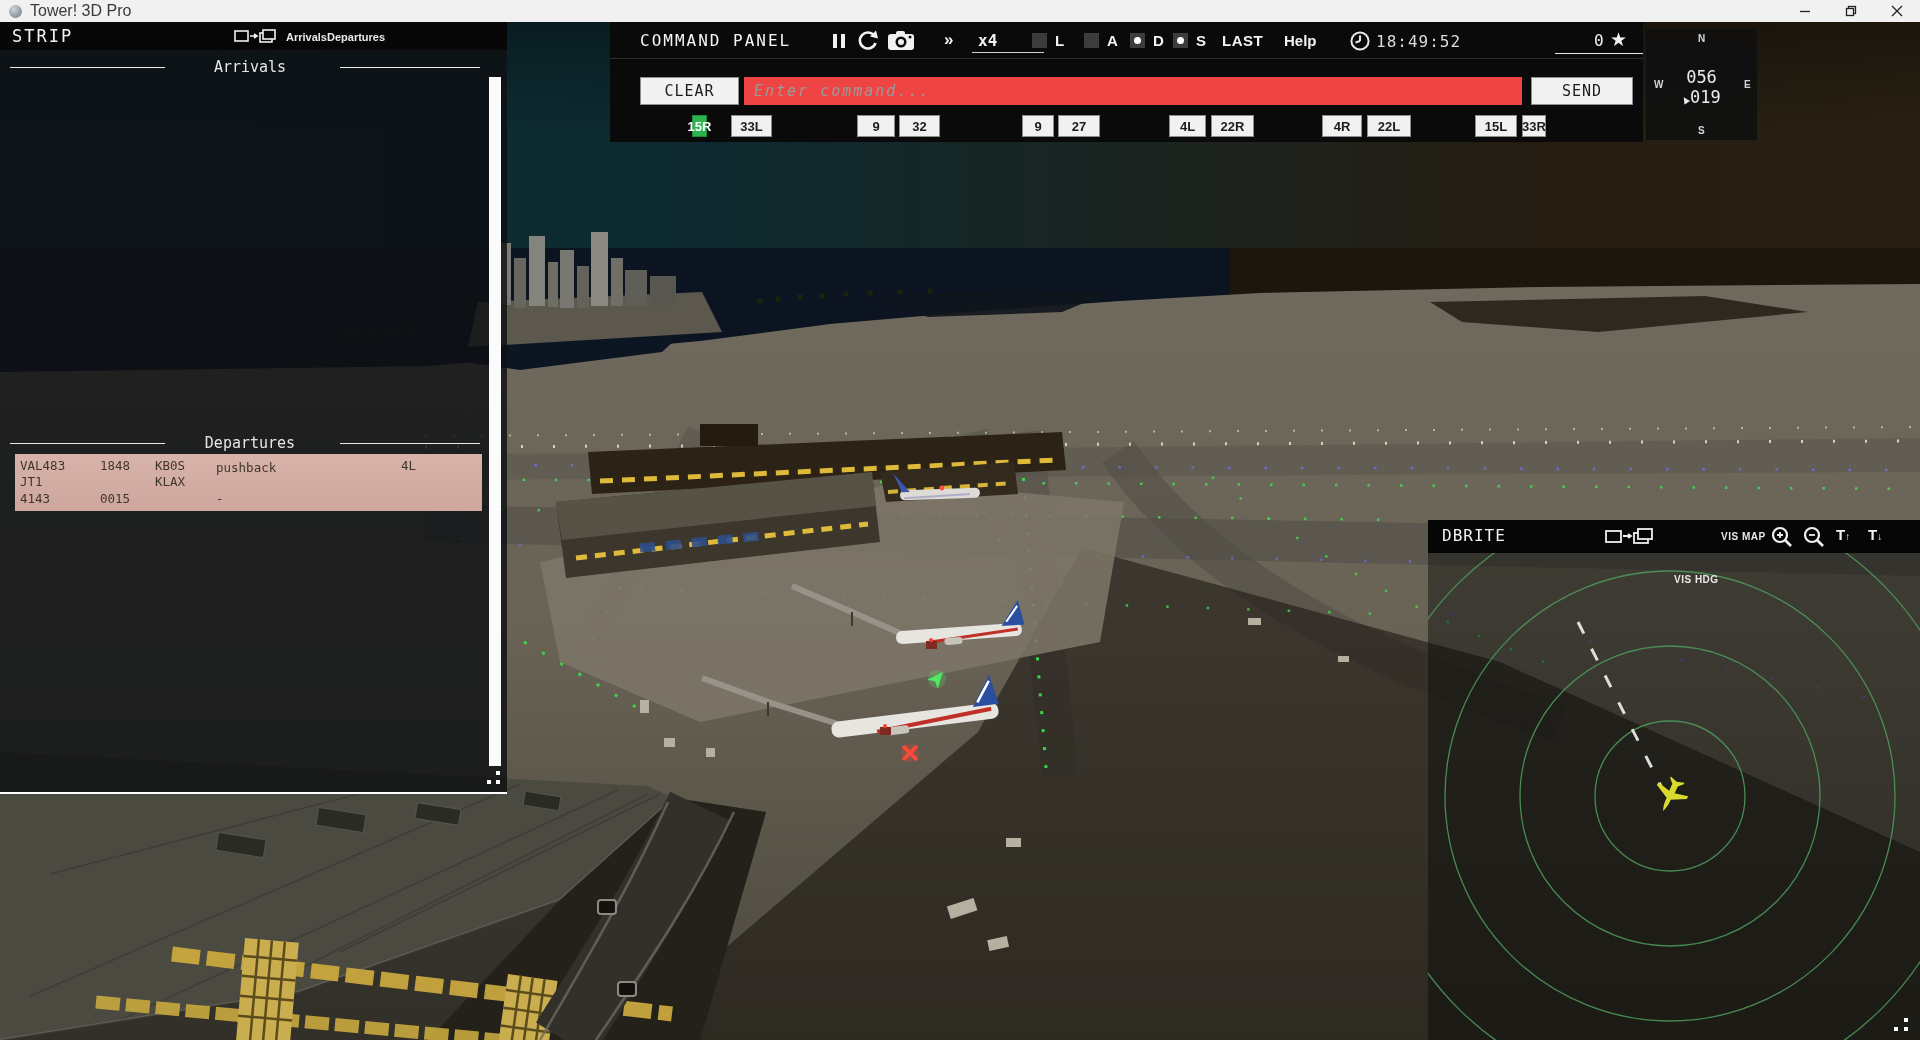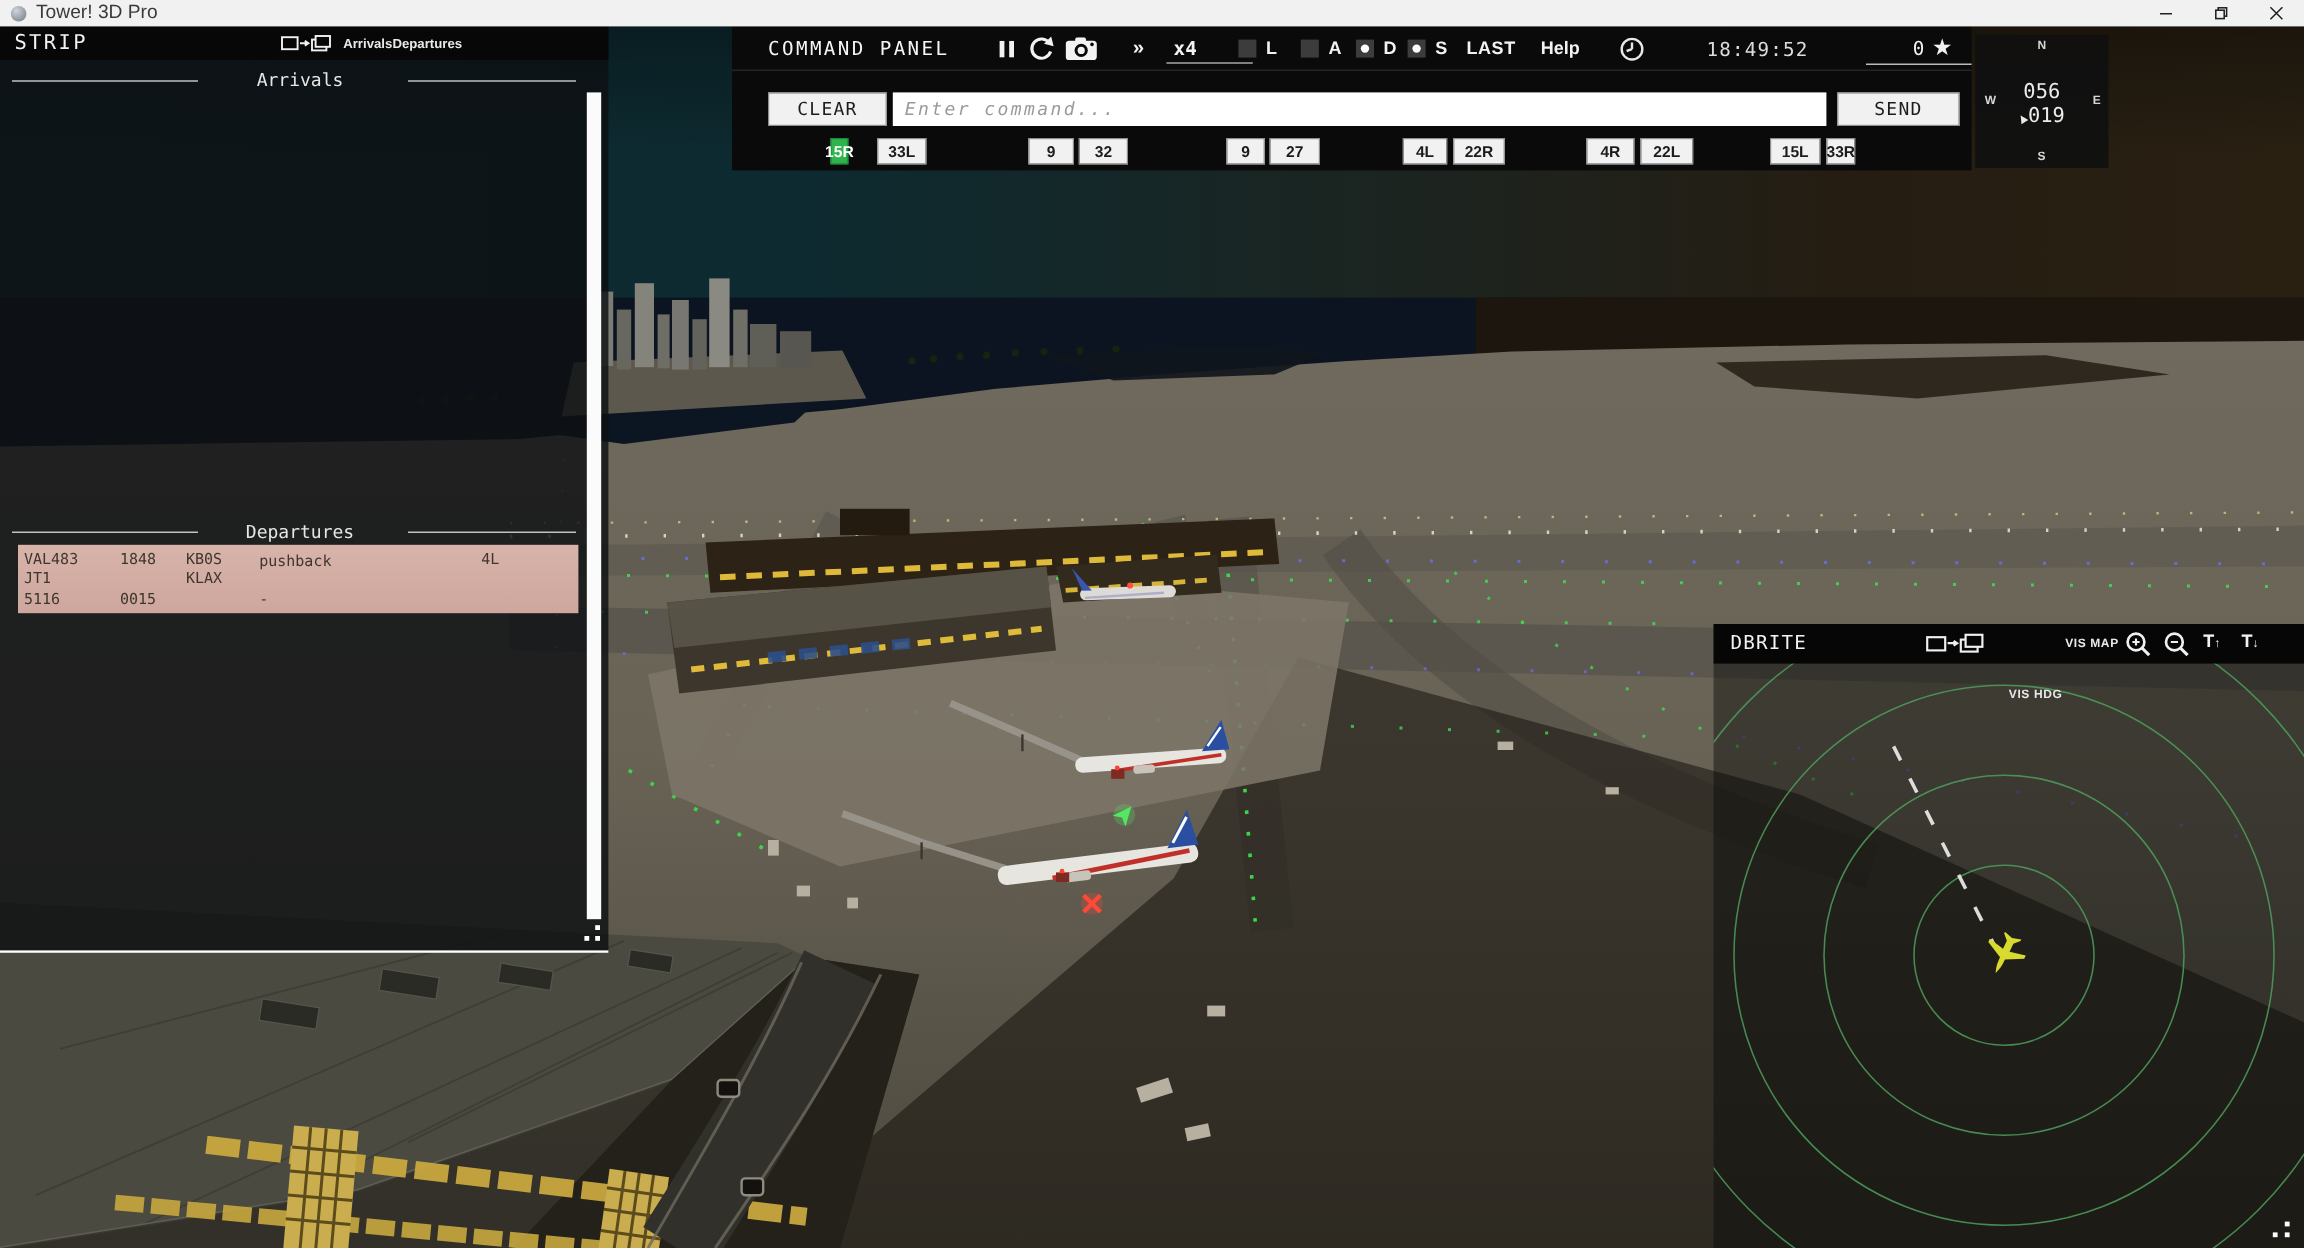"18:49:52" span.cmd-txt { margin-left: 46px -> none }
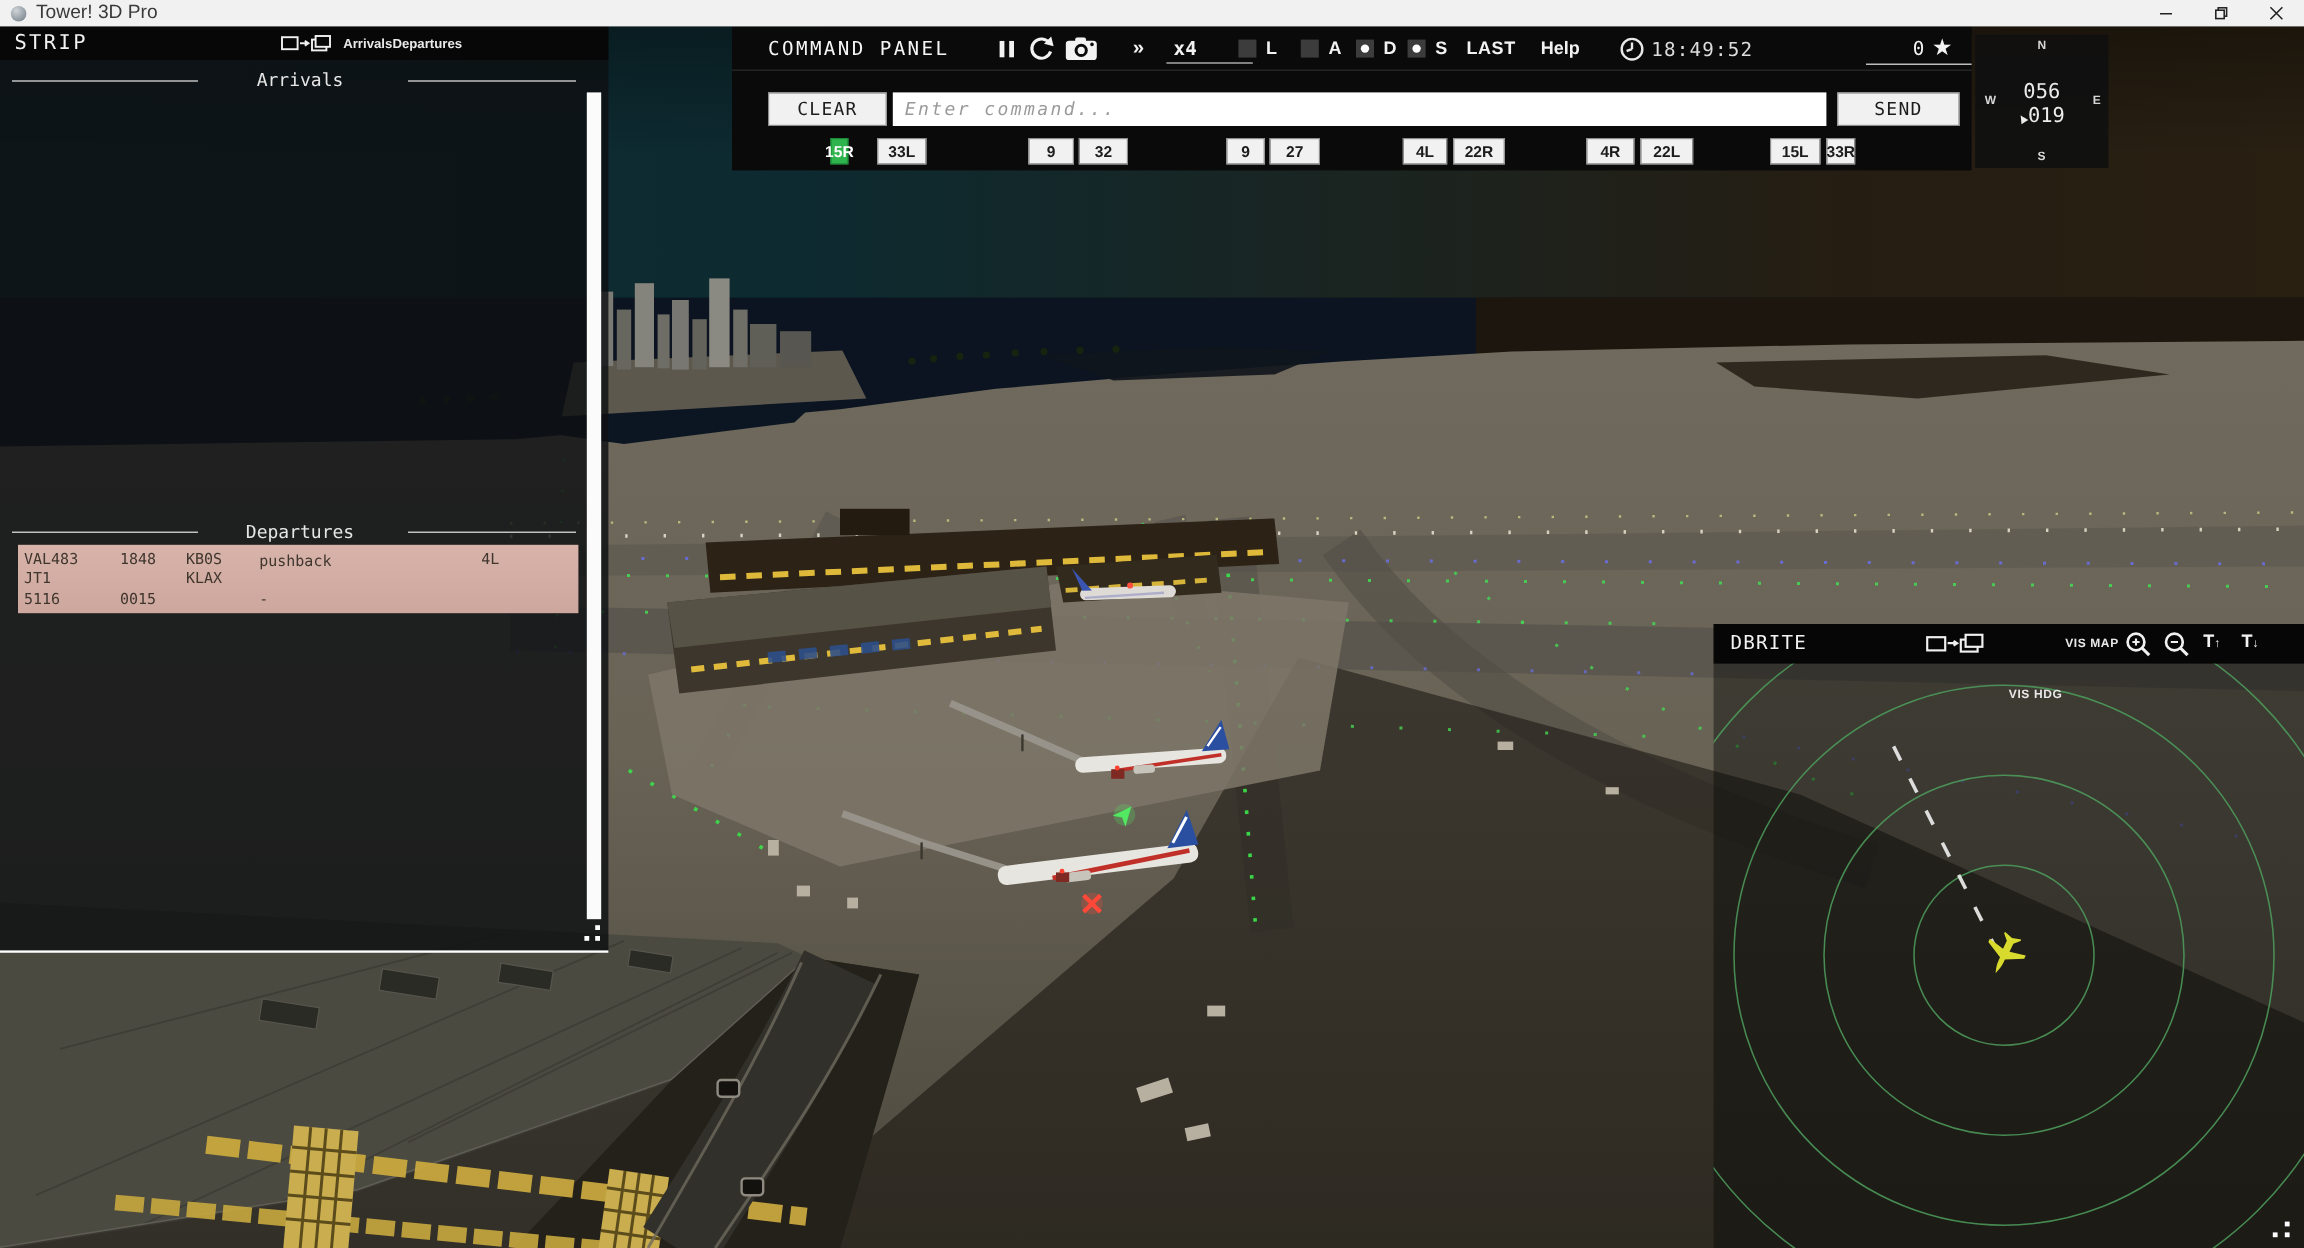"Enter command..." .cmd-input { background: #ffffff -> #ef4444 }
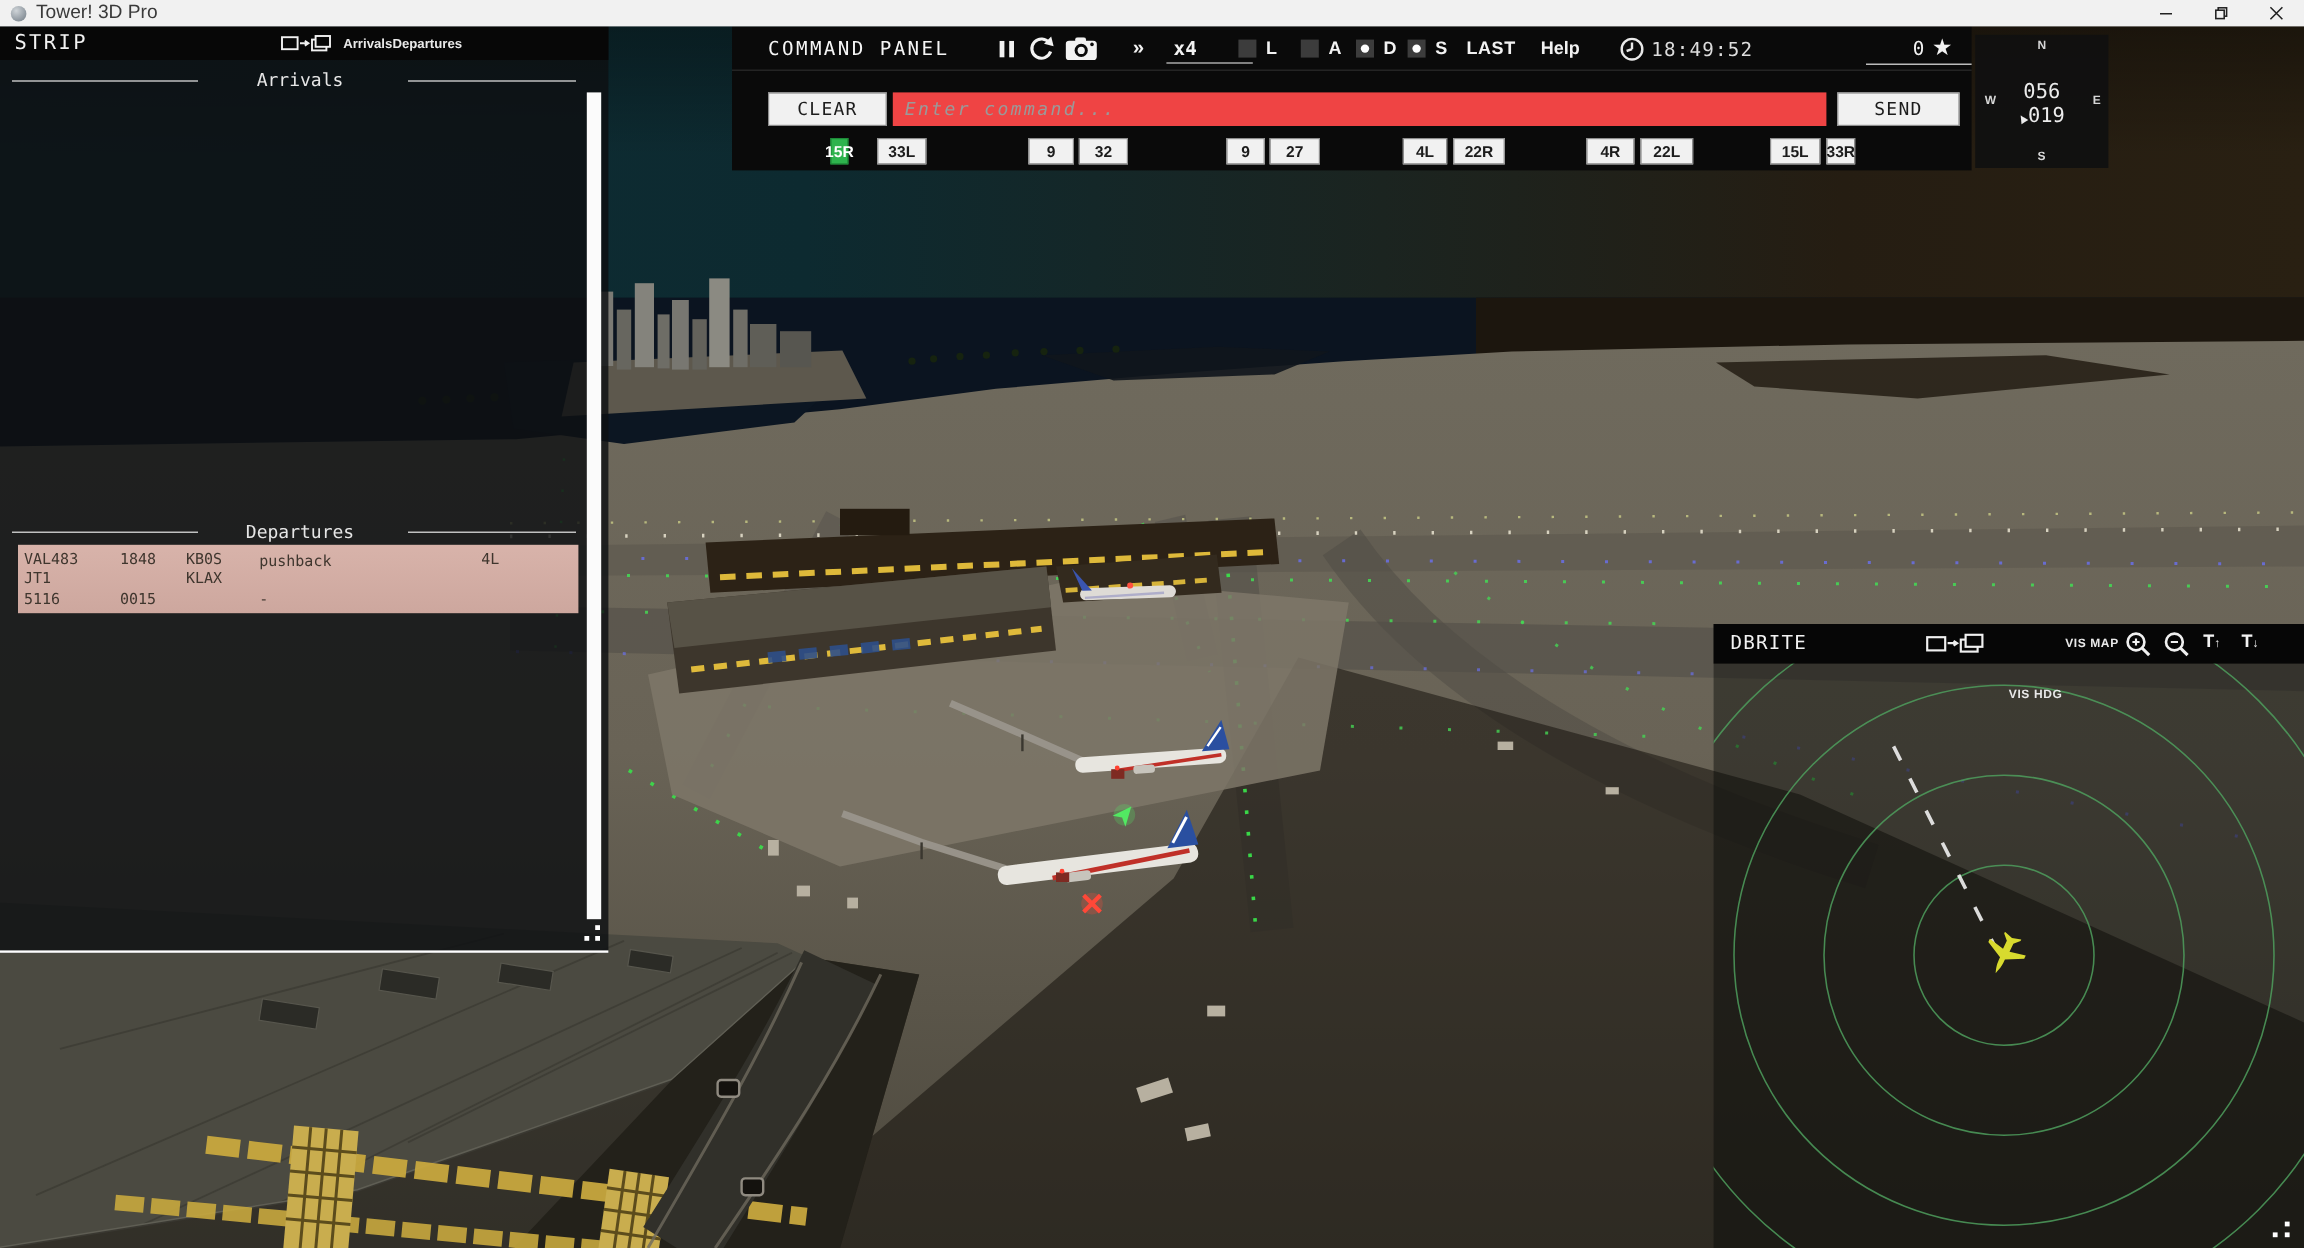"5116" span { text: 5116 -> 4143 }
